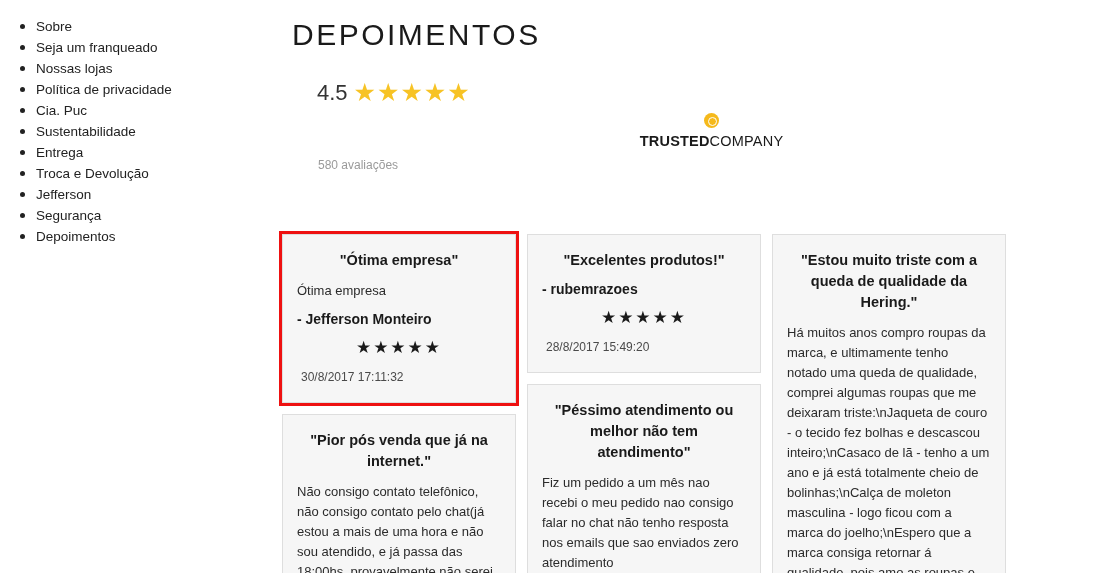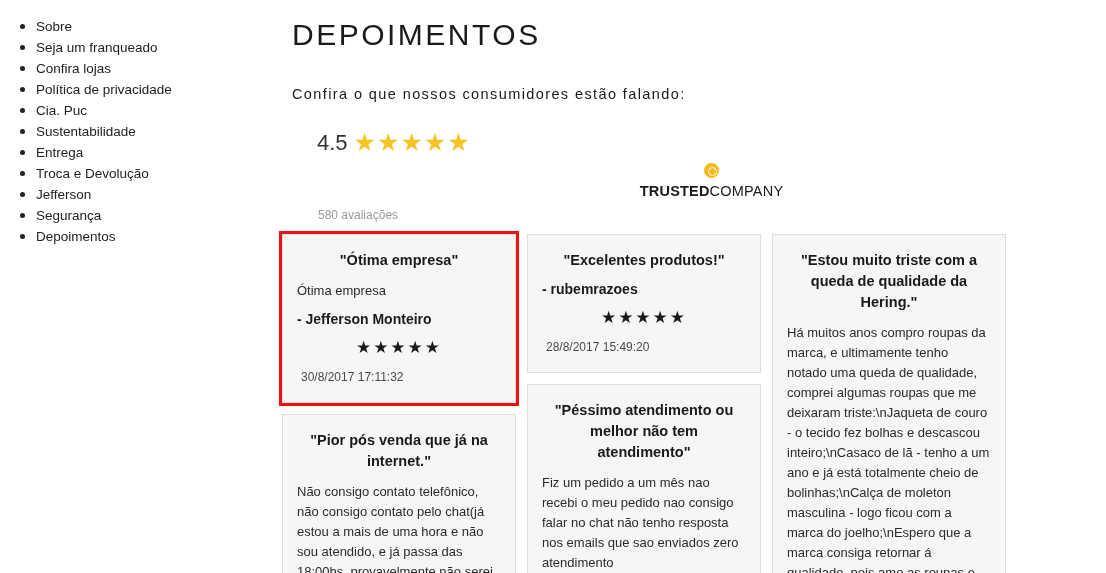"Confira lojas" a { text: Confira -> Nossas }
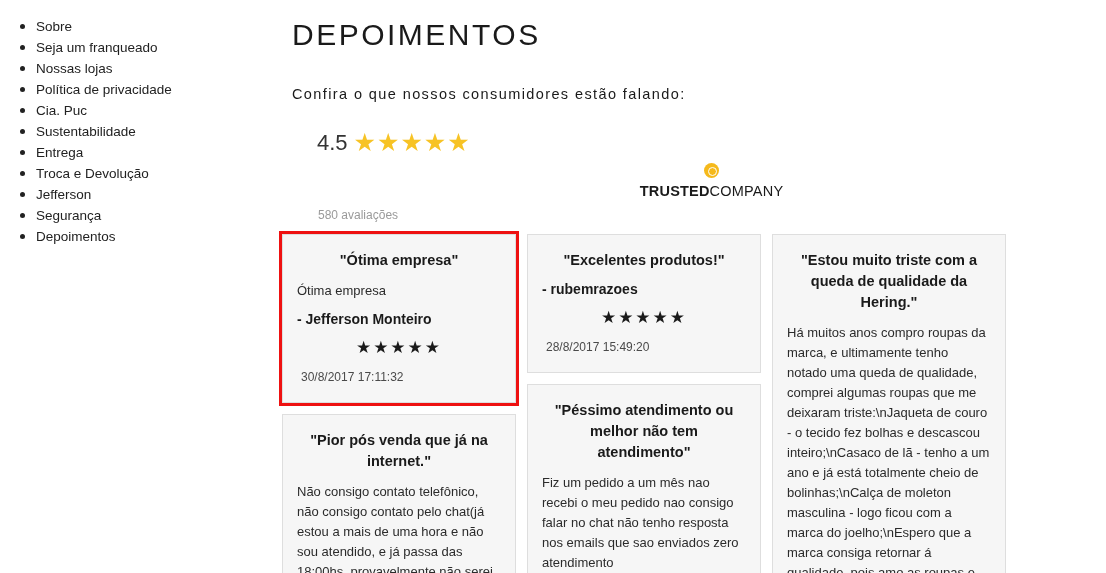"Confira o que nossos consumidores" div.subtitle { html: <div>Confira o que nossos consumidores estão falando:</div> -> none }
